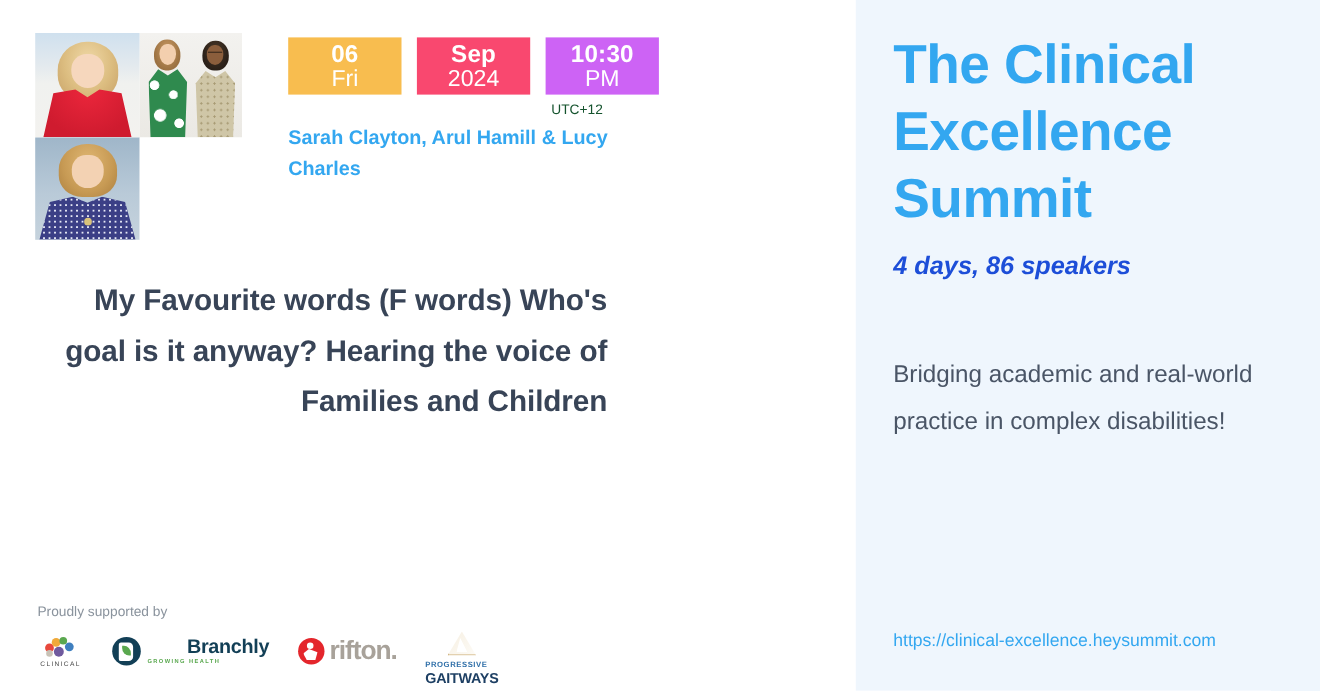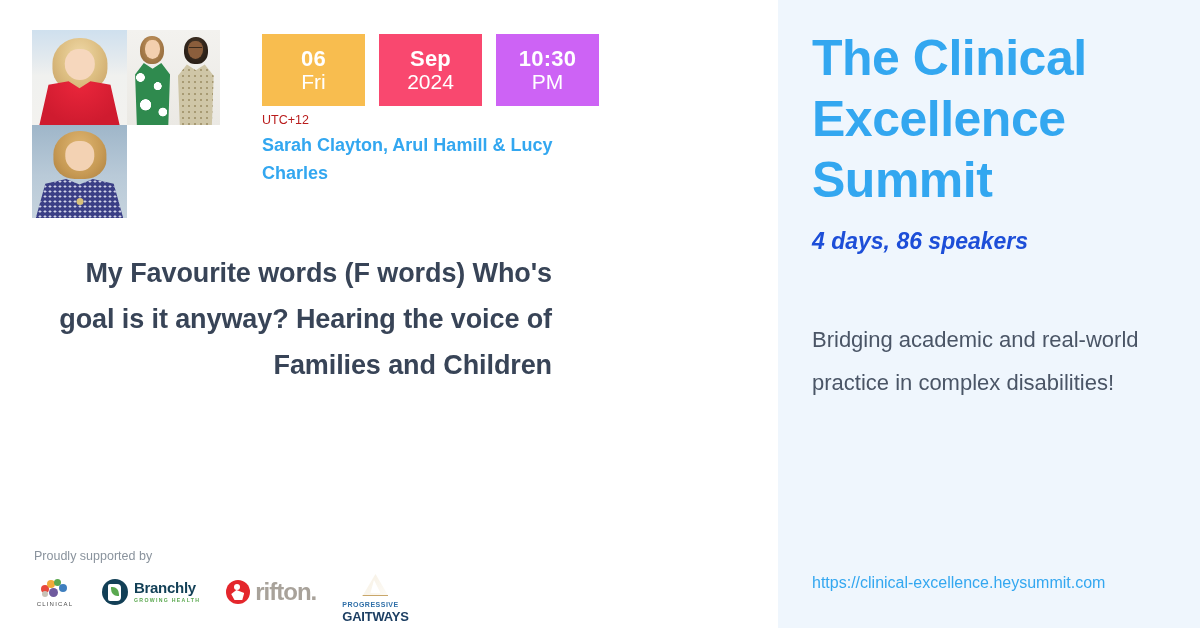"06" .badge { height: 72px -> 52px }
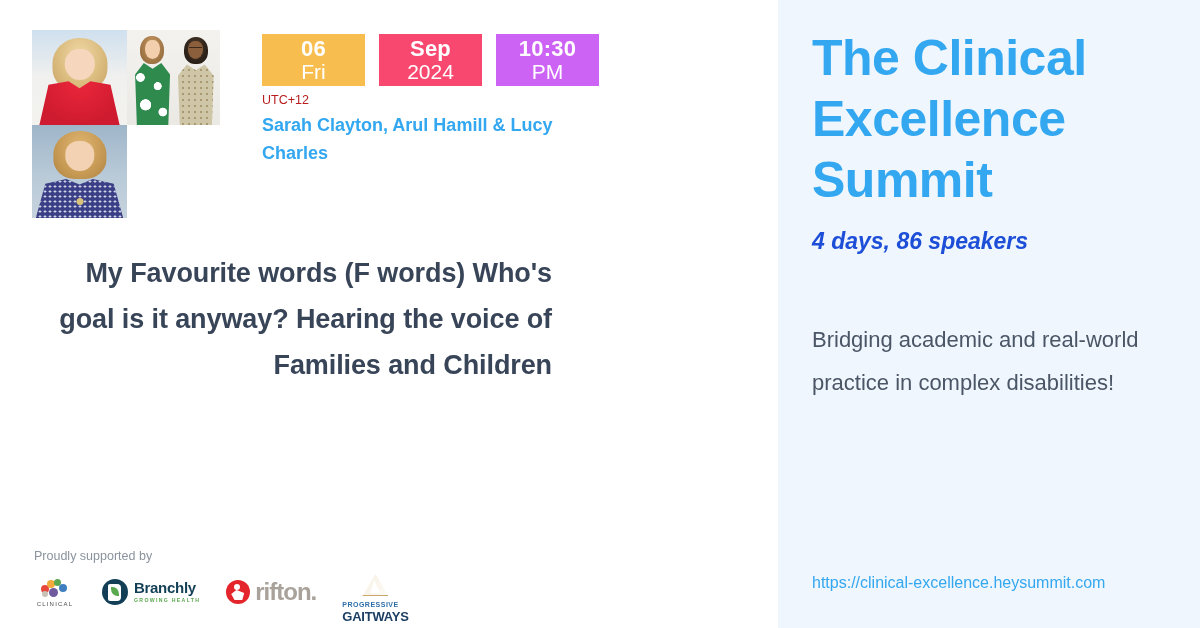"UTC+12" .tz { color: #b91c1c -> #14532d; text-align: left -> right }
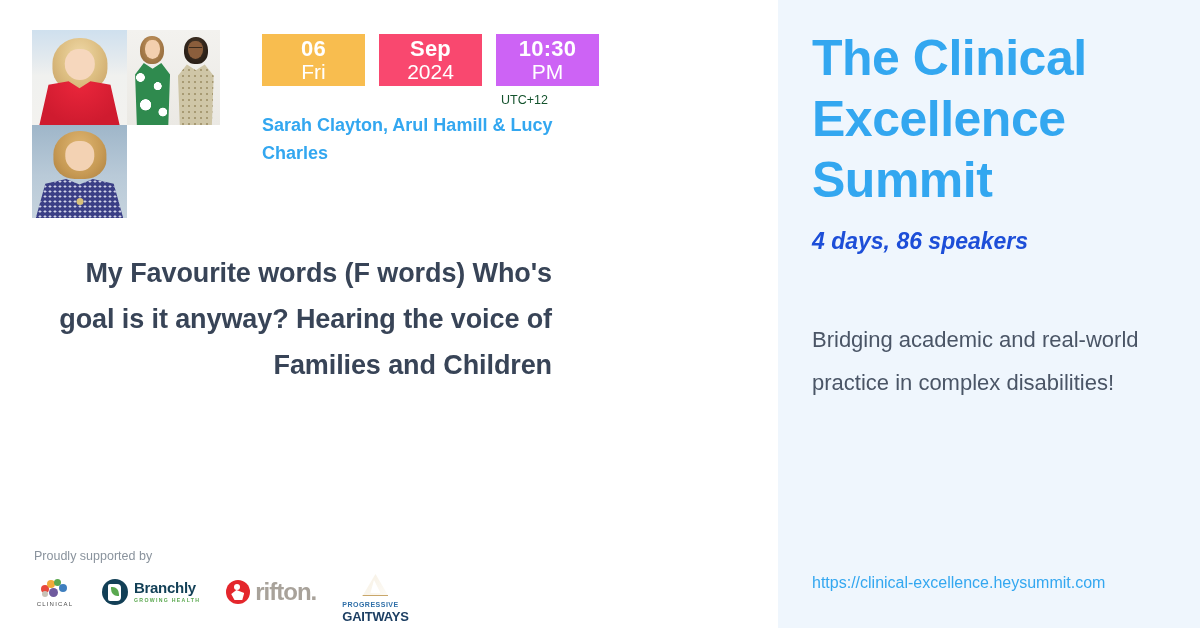"Branchly" .lg-branchly .n1 { font-size: 15px -> 18px; margin-left: none -> 36px }
